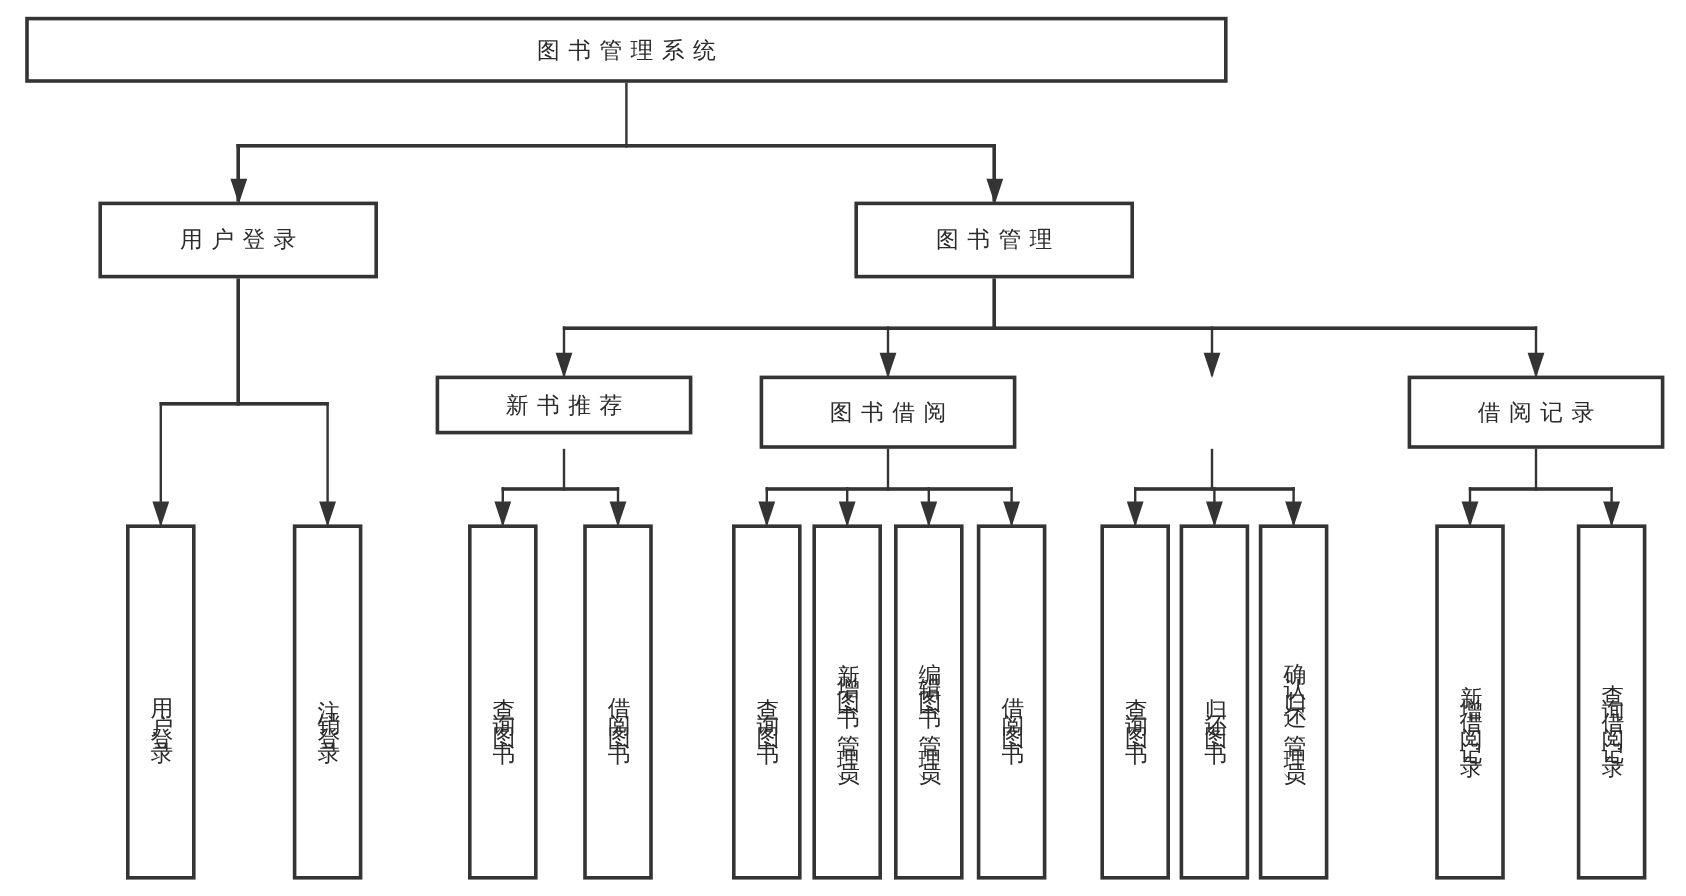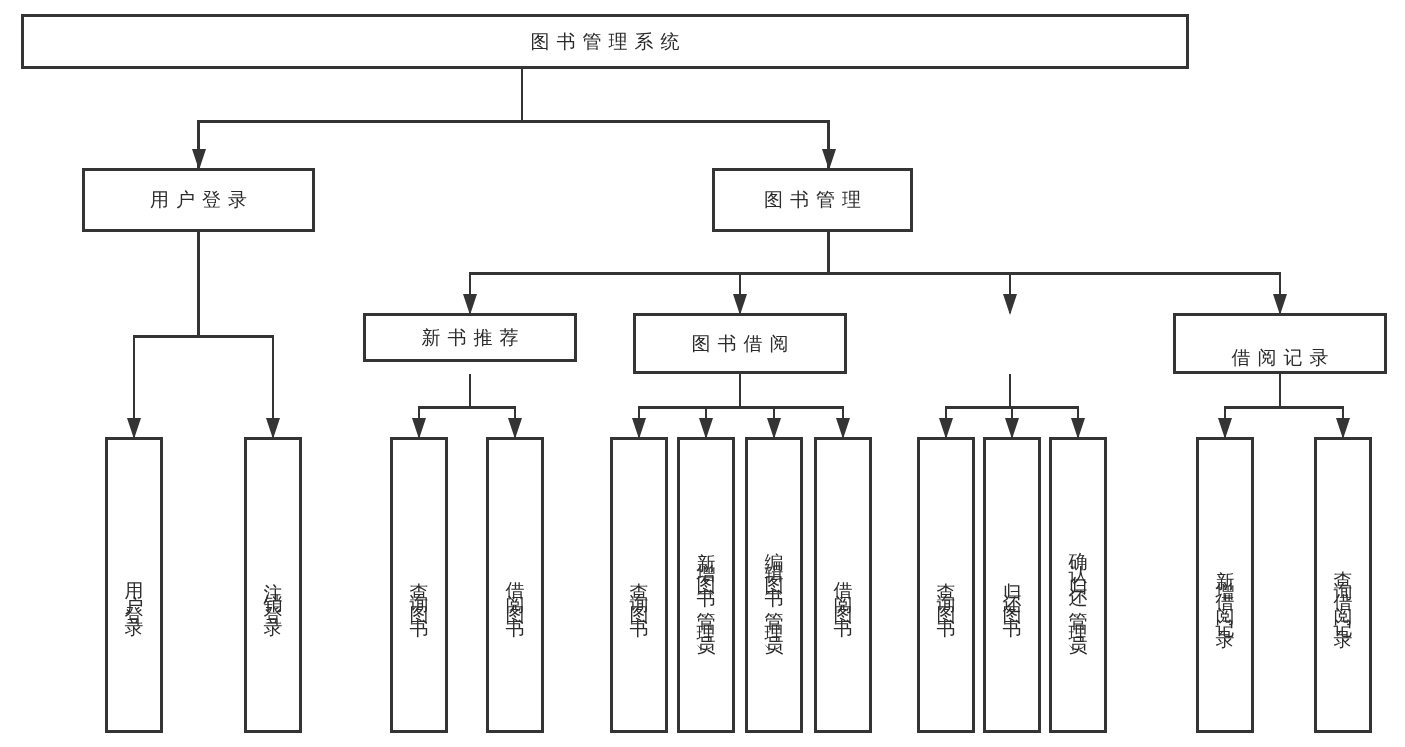"图书管理系统" div.node { width: 1168px -> 1002px }
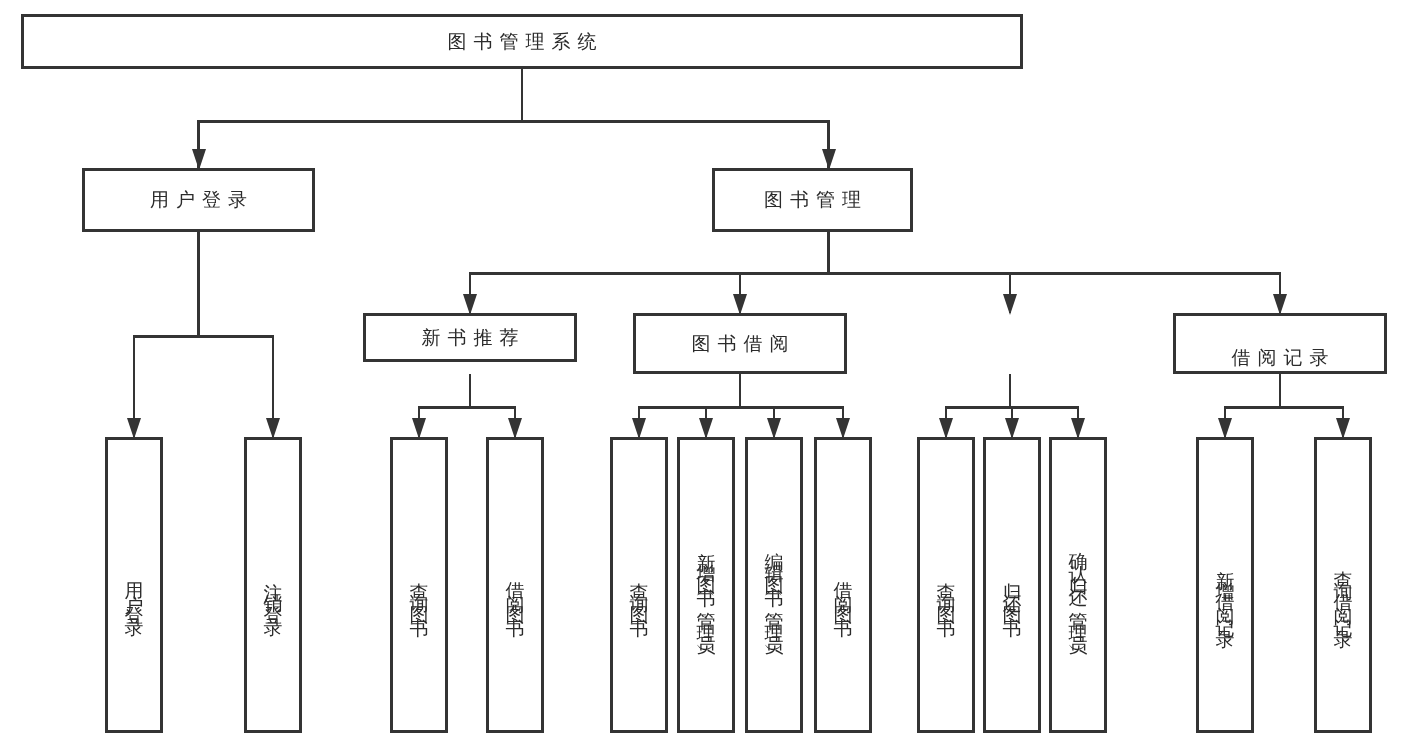"图书管理" div.node { width: 201px -> 233px }
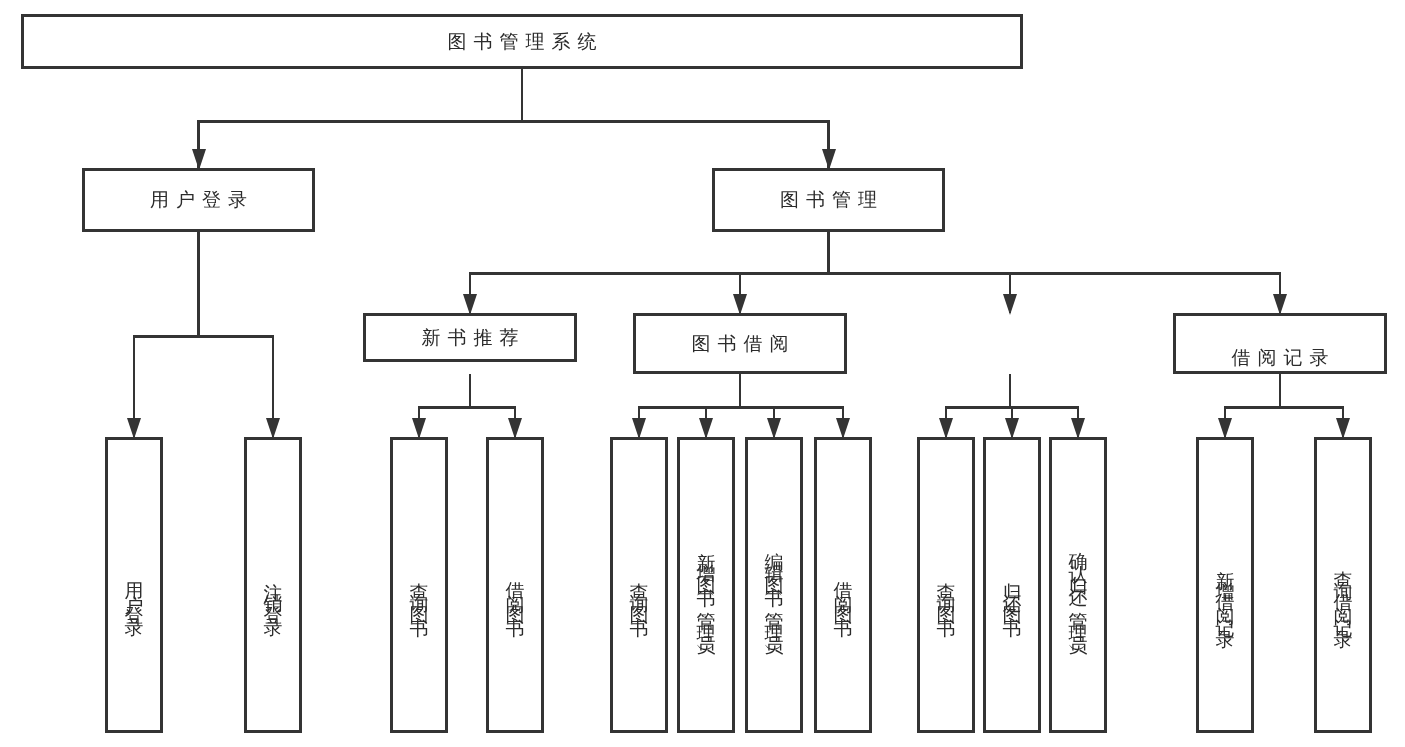"借阅记录" div.node { align-items: flex-end -> none }
